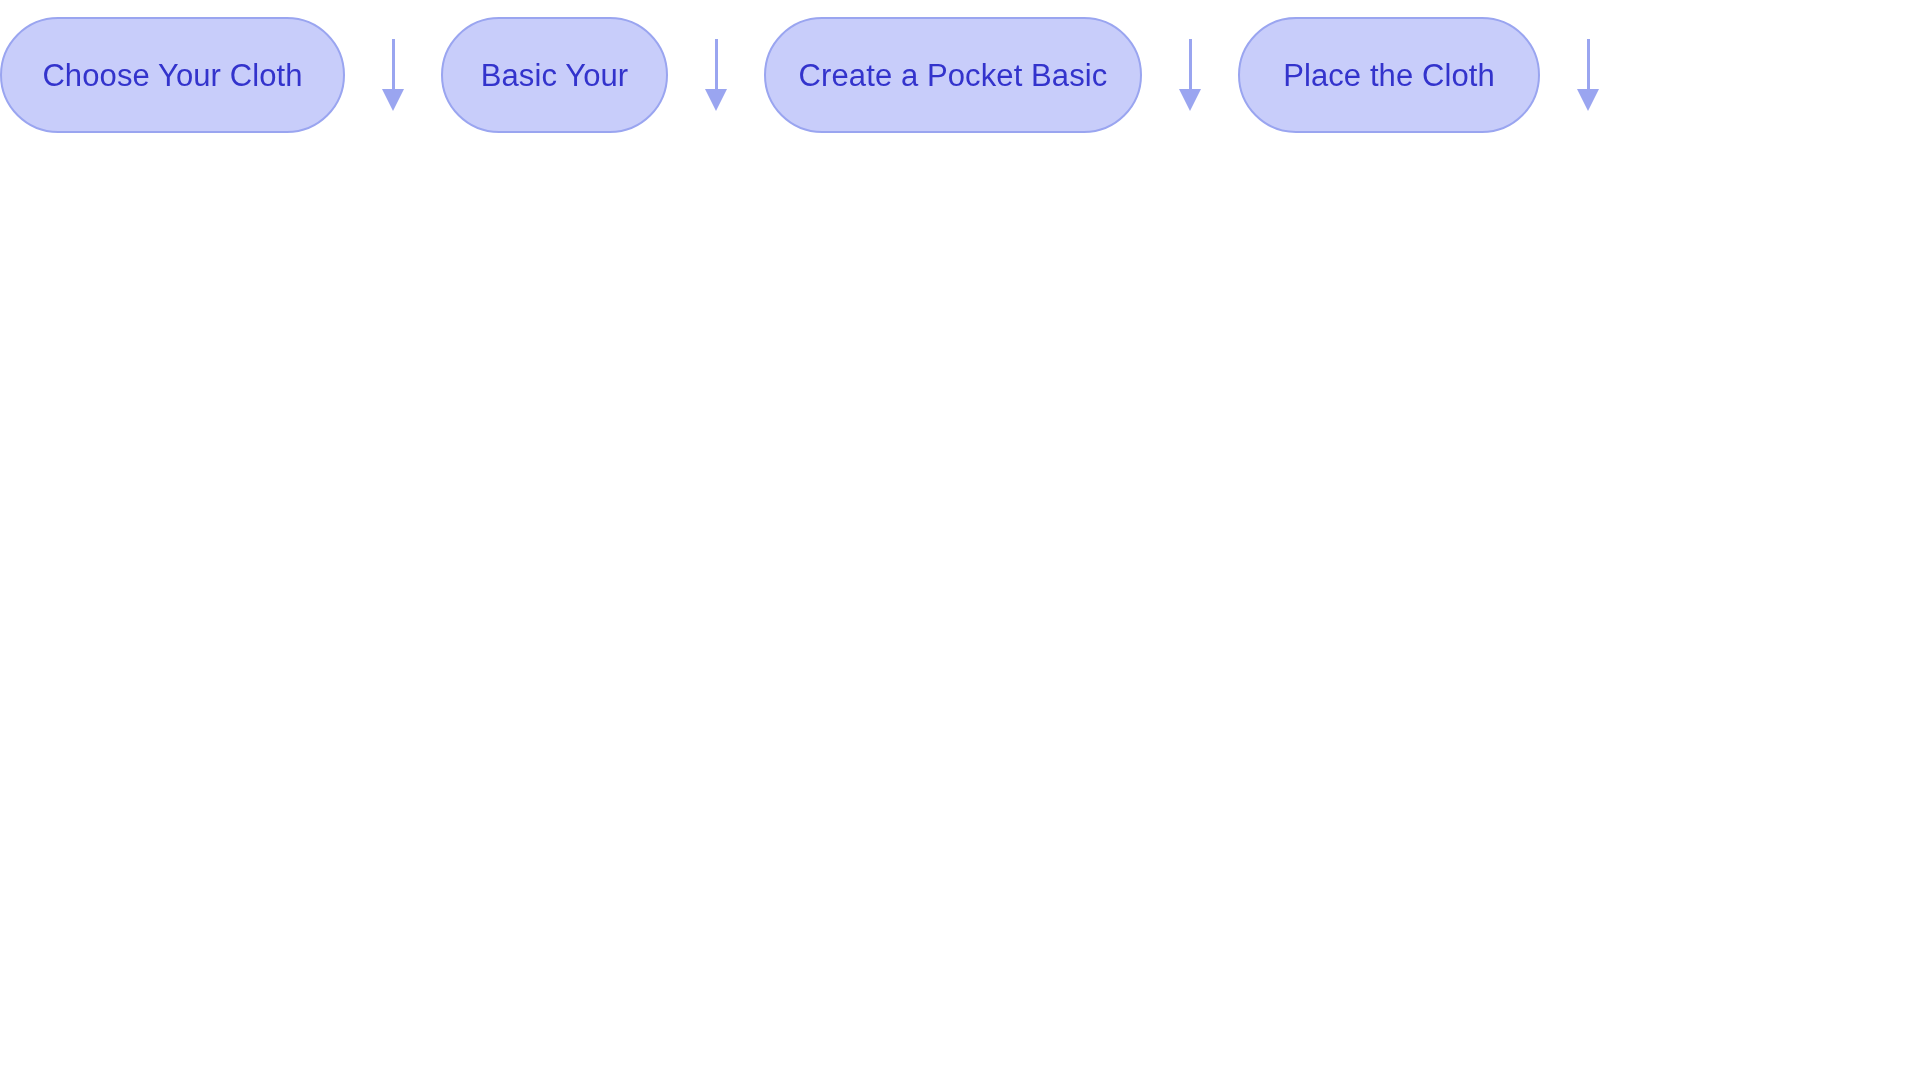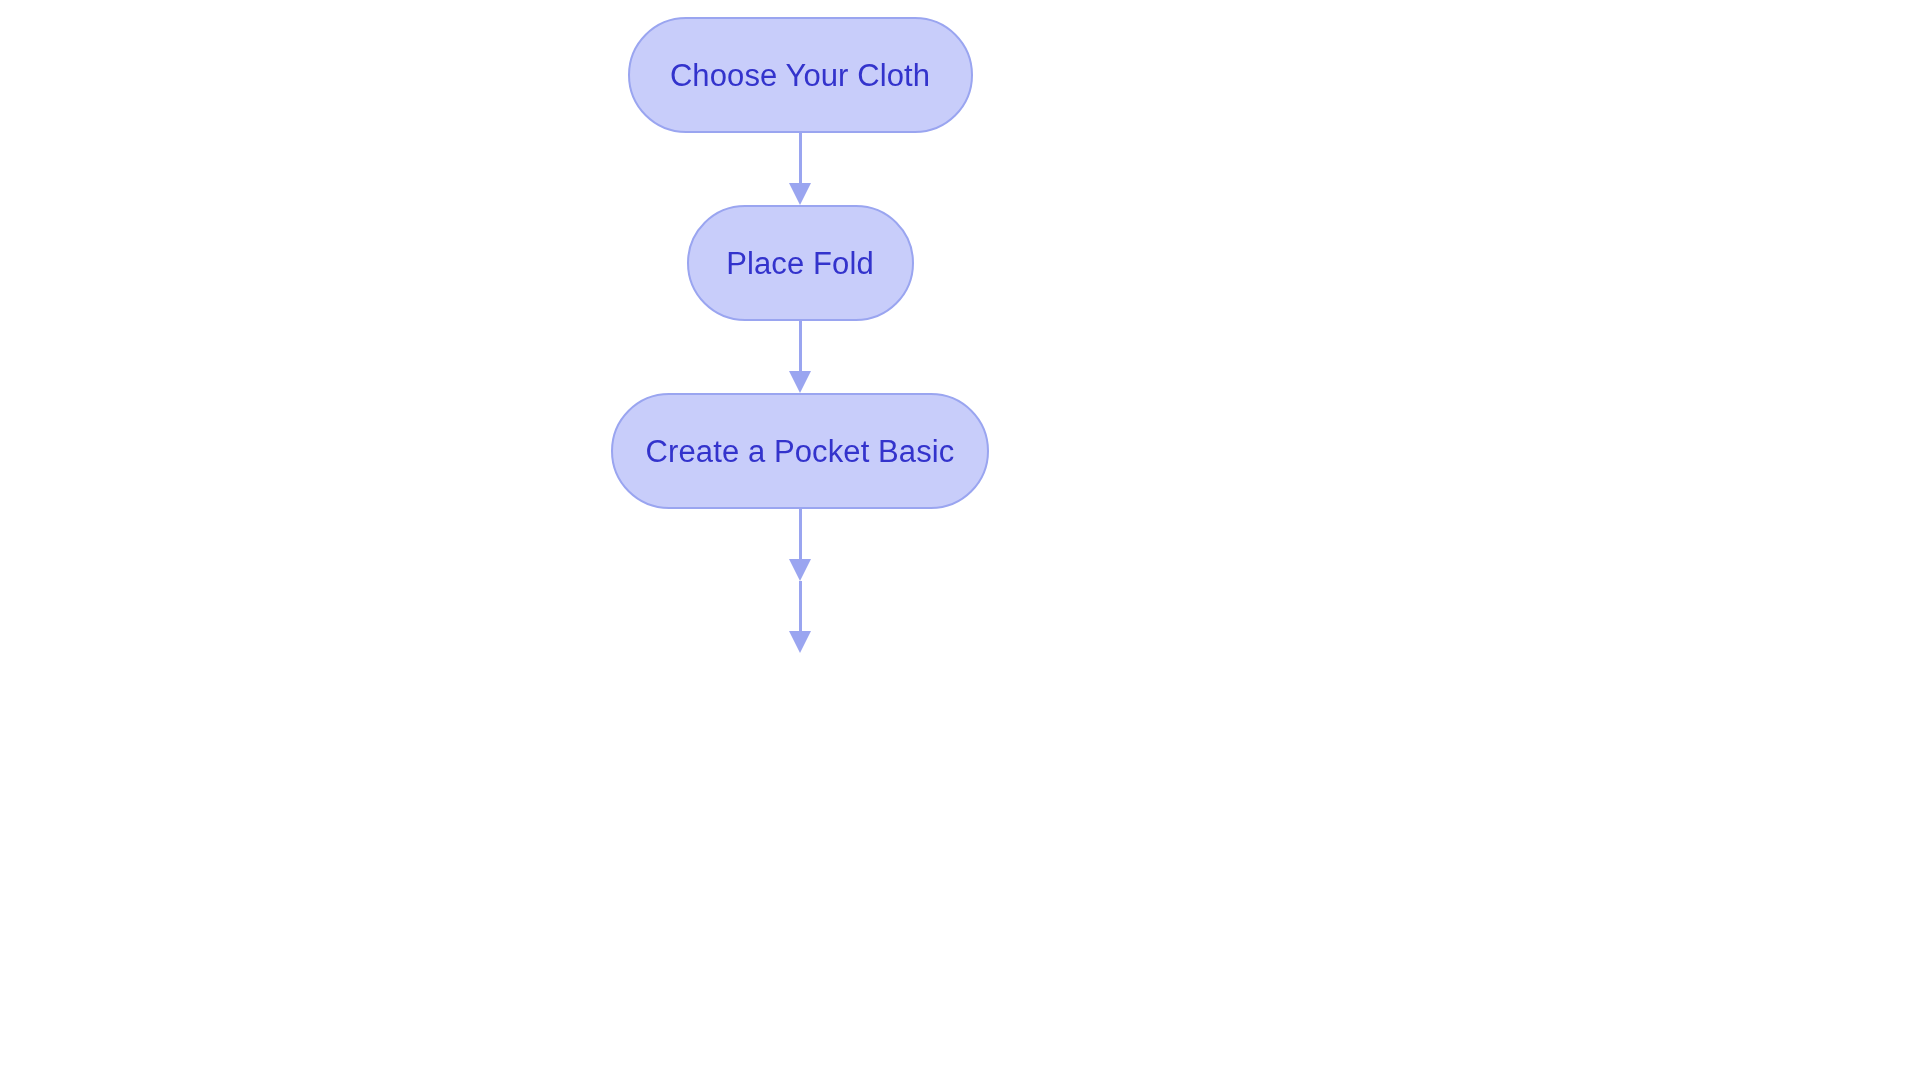"Choose Your Cloth" .flow-column { flex-direction: column -> row }
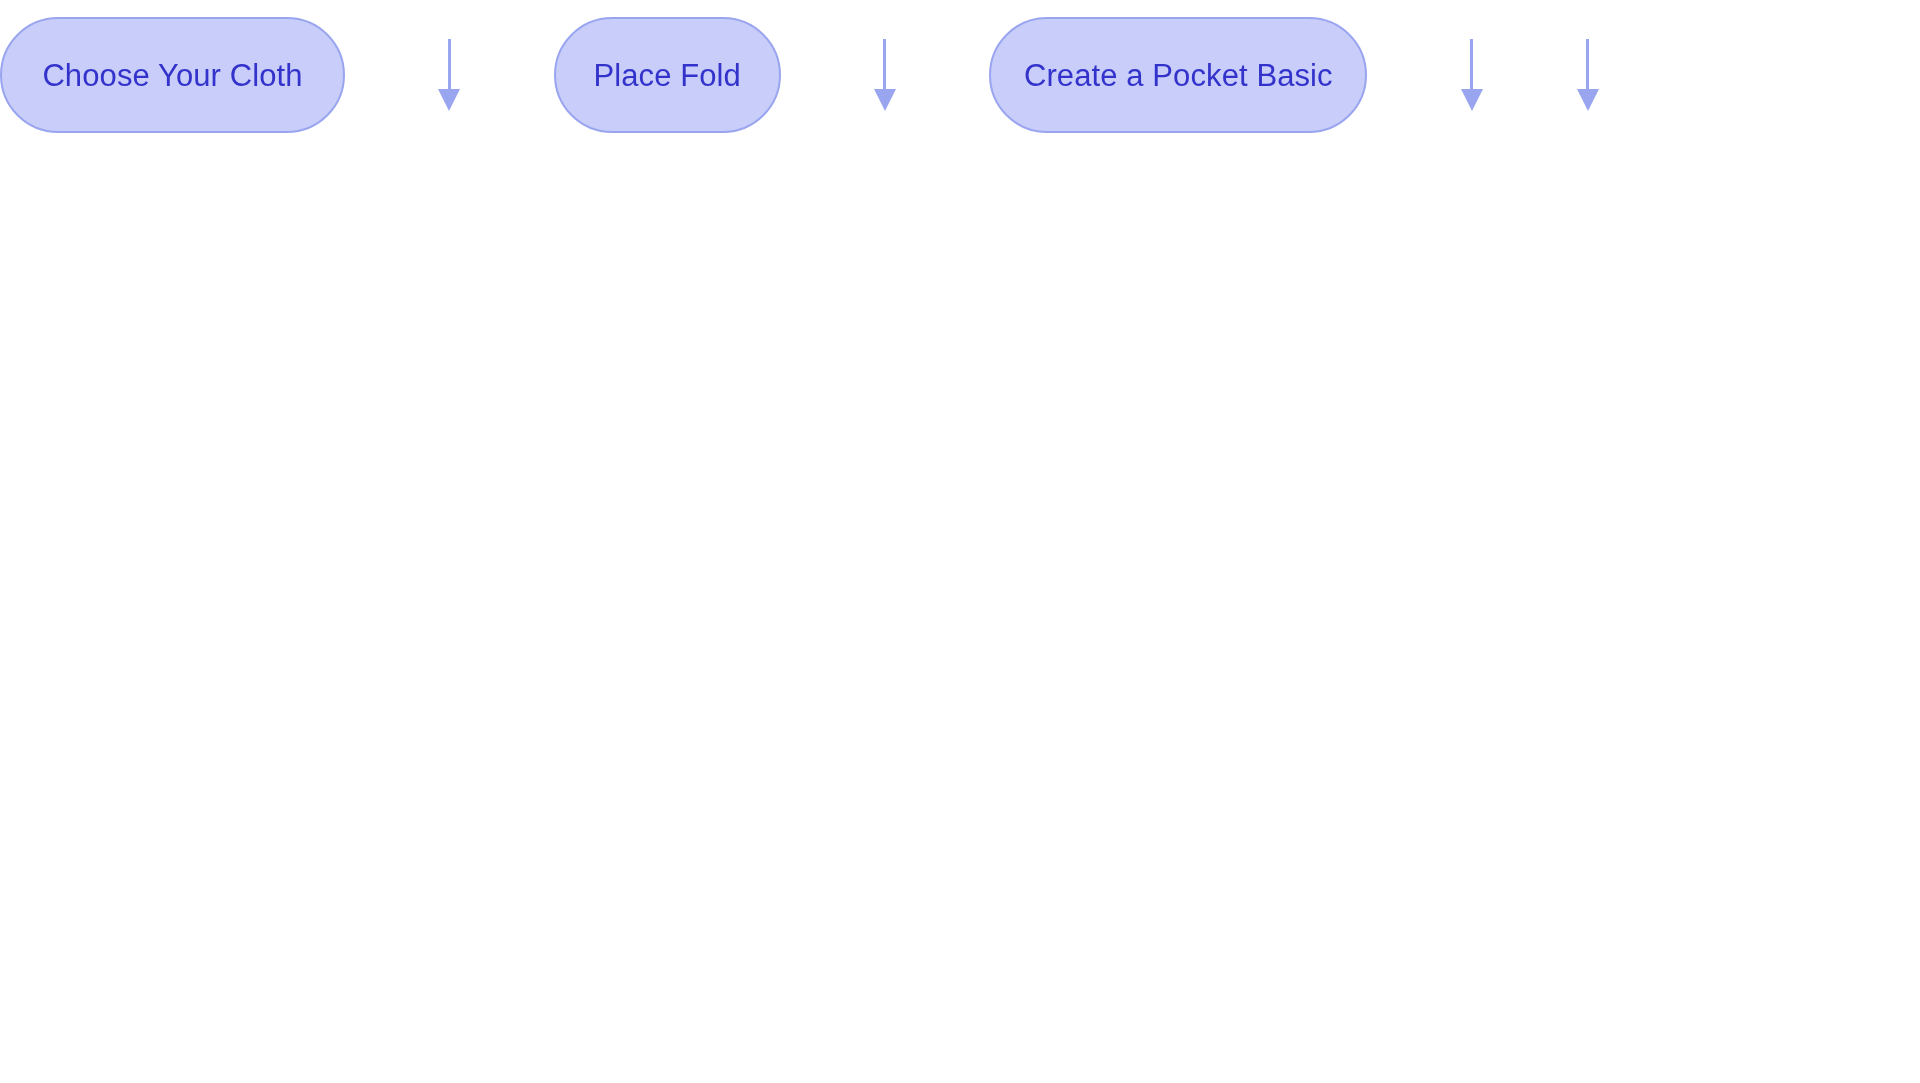"Place Fold" span.node-label { text: Place Fold -> Basic Your }
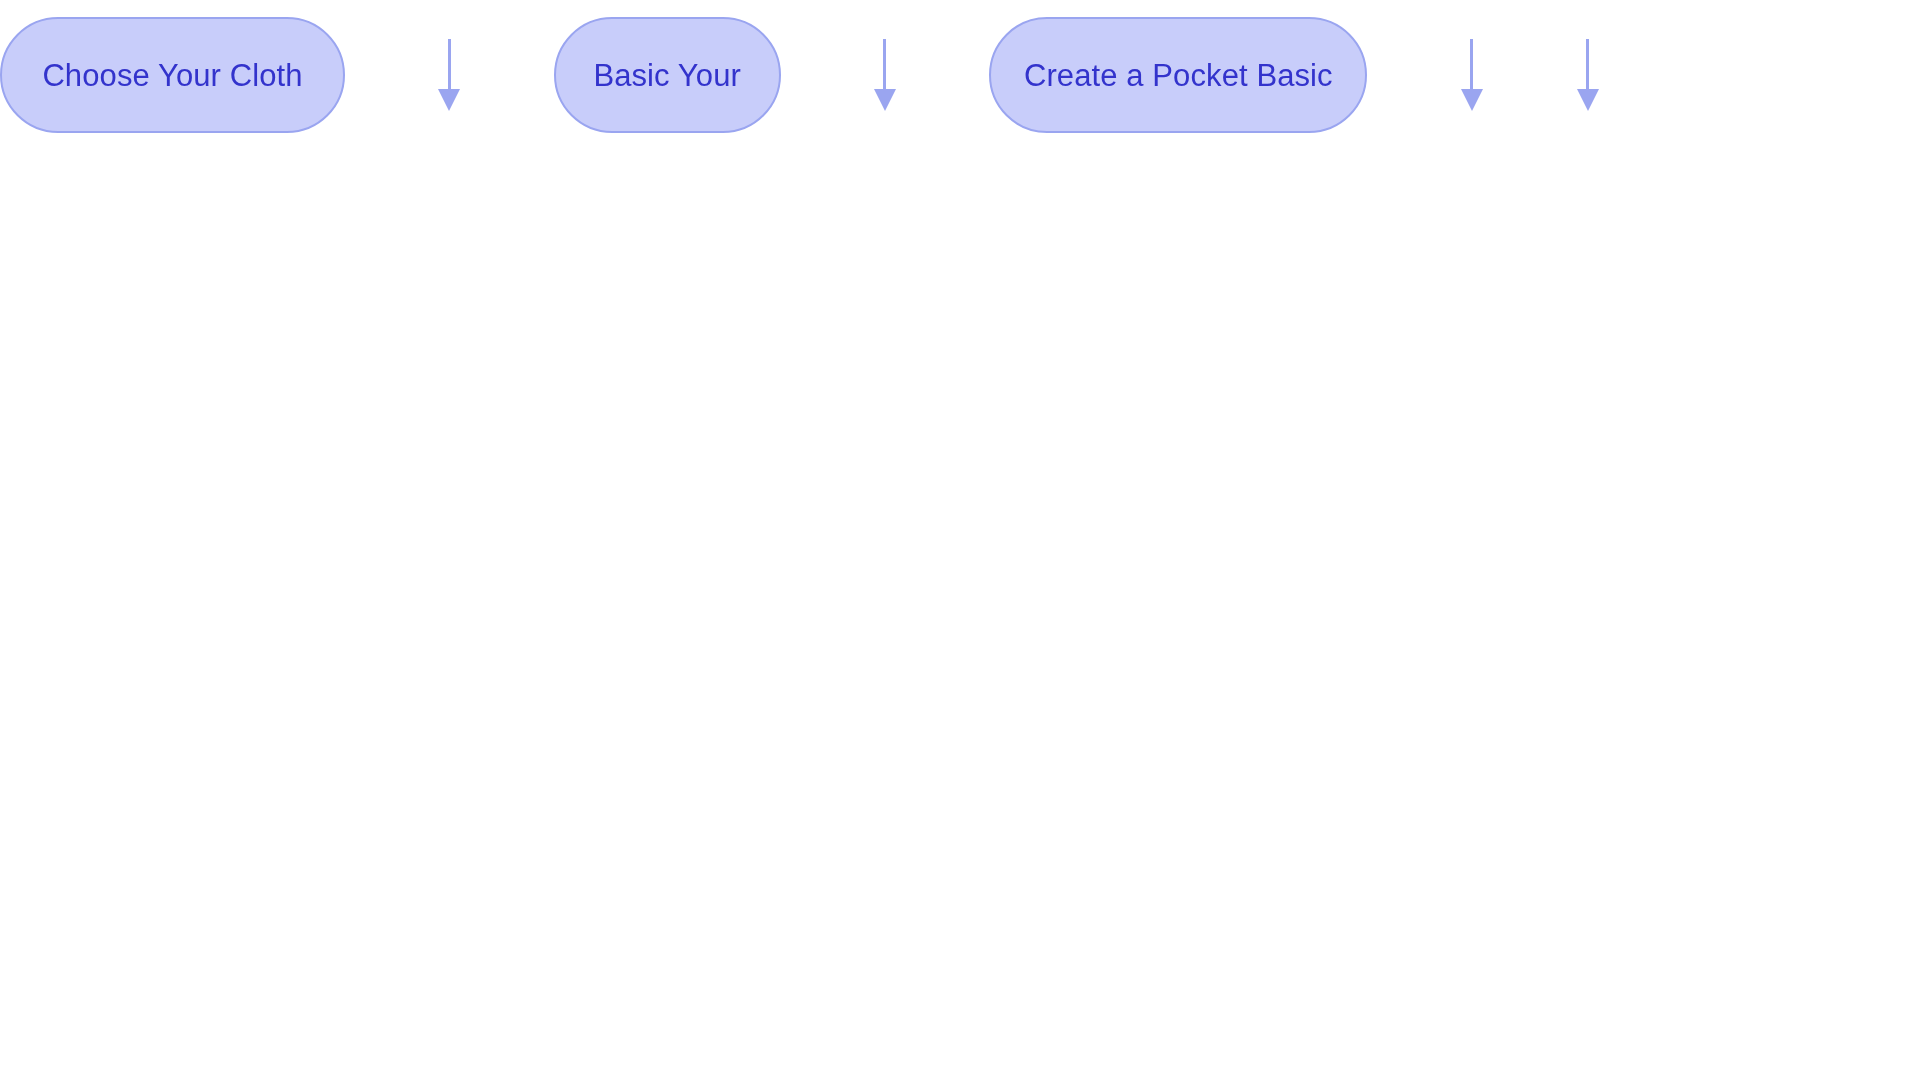"Place the Cloth" div.node { html: none -> <div> <span>Place the Cloth</span> </div> }
